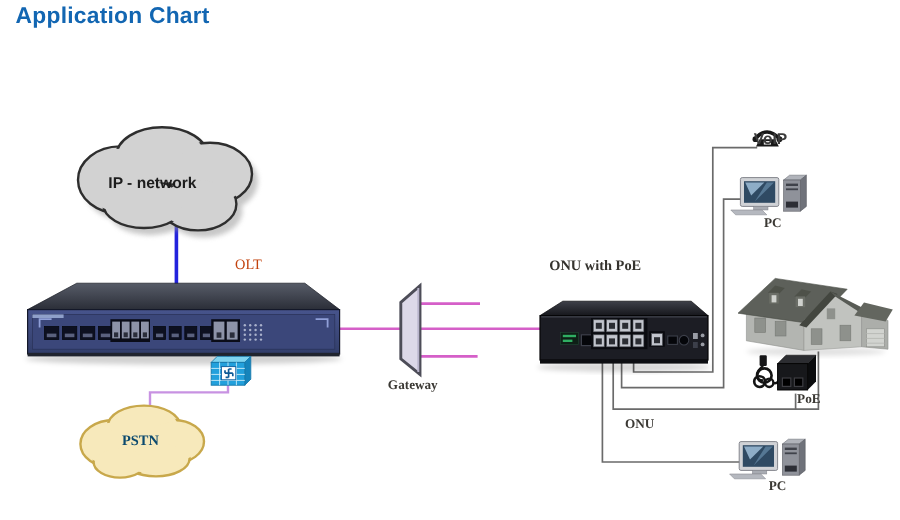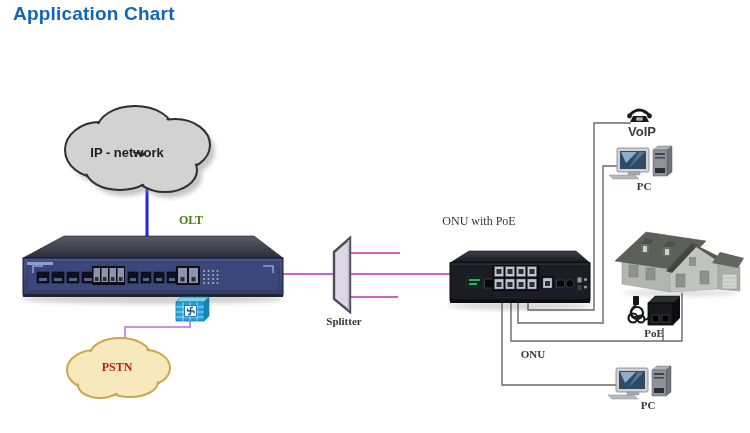"VoIP" #lbl-voip { top: 125px -> 109px }
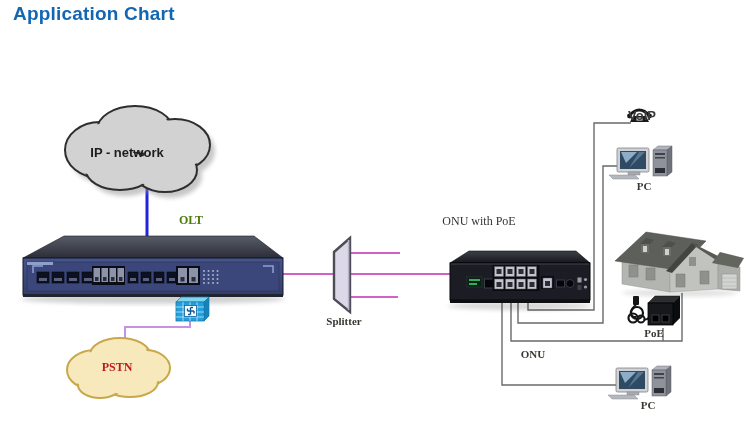"OLT" #lbl-olt { color: #4d7c0f -> #c2410c; font-weight: bold -> normal; left: 166px -> 182px }
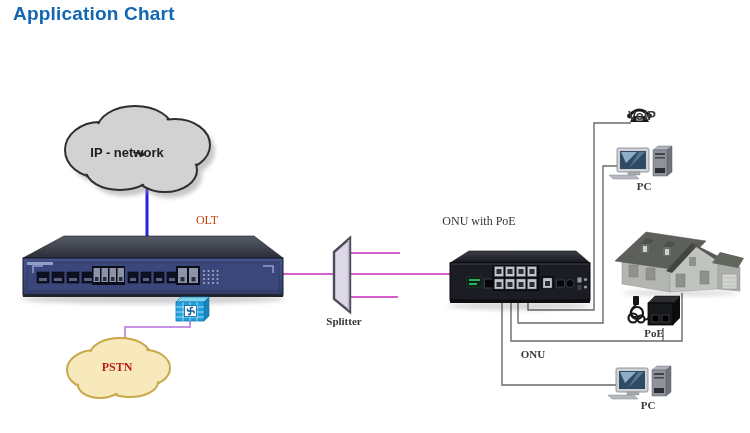"ONU with PoE" #lbl-onupoe { font-weight: normal -> bold; left: 425px -> 442px }
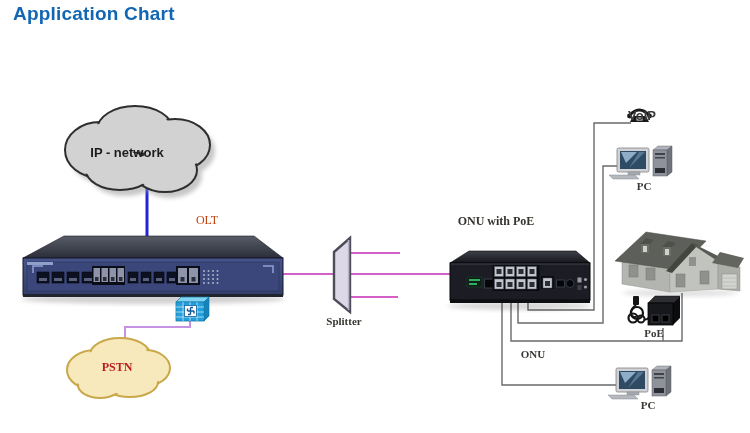"Splitter" div.lbl { text: Splitter -> Gateway }
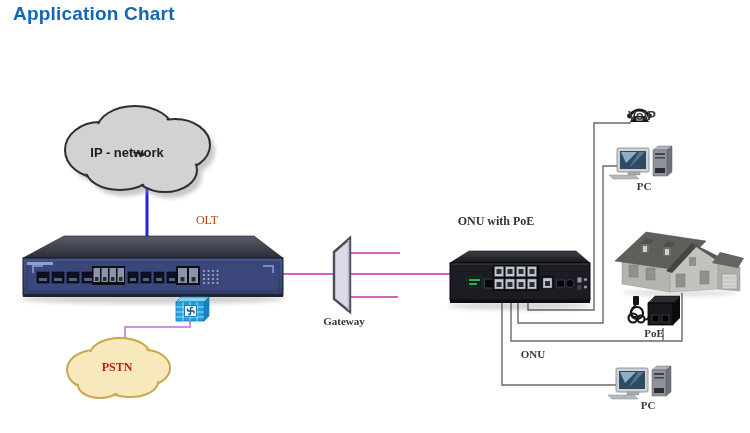"PoE" #lbl-poe { left: 640px -> 660px }
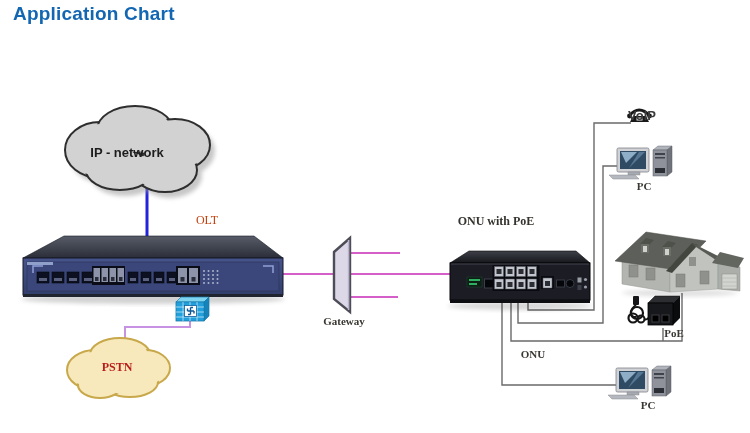"PSTN" #lbl-pstn { color: #b91c1c -> #0c4a6e }
